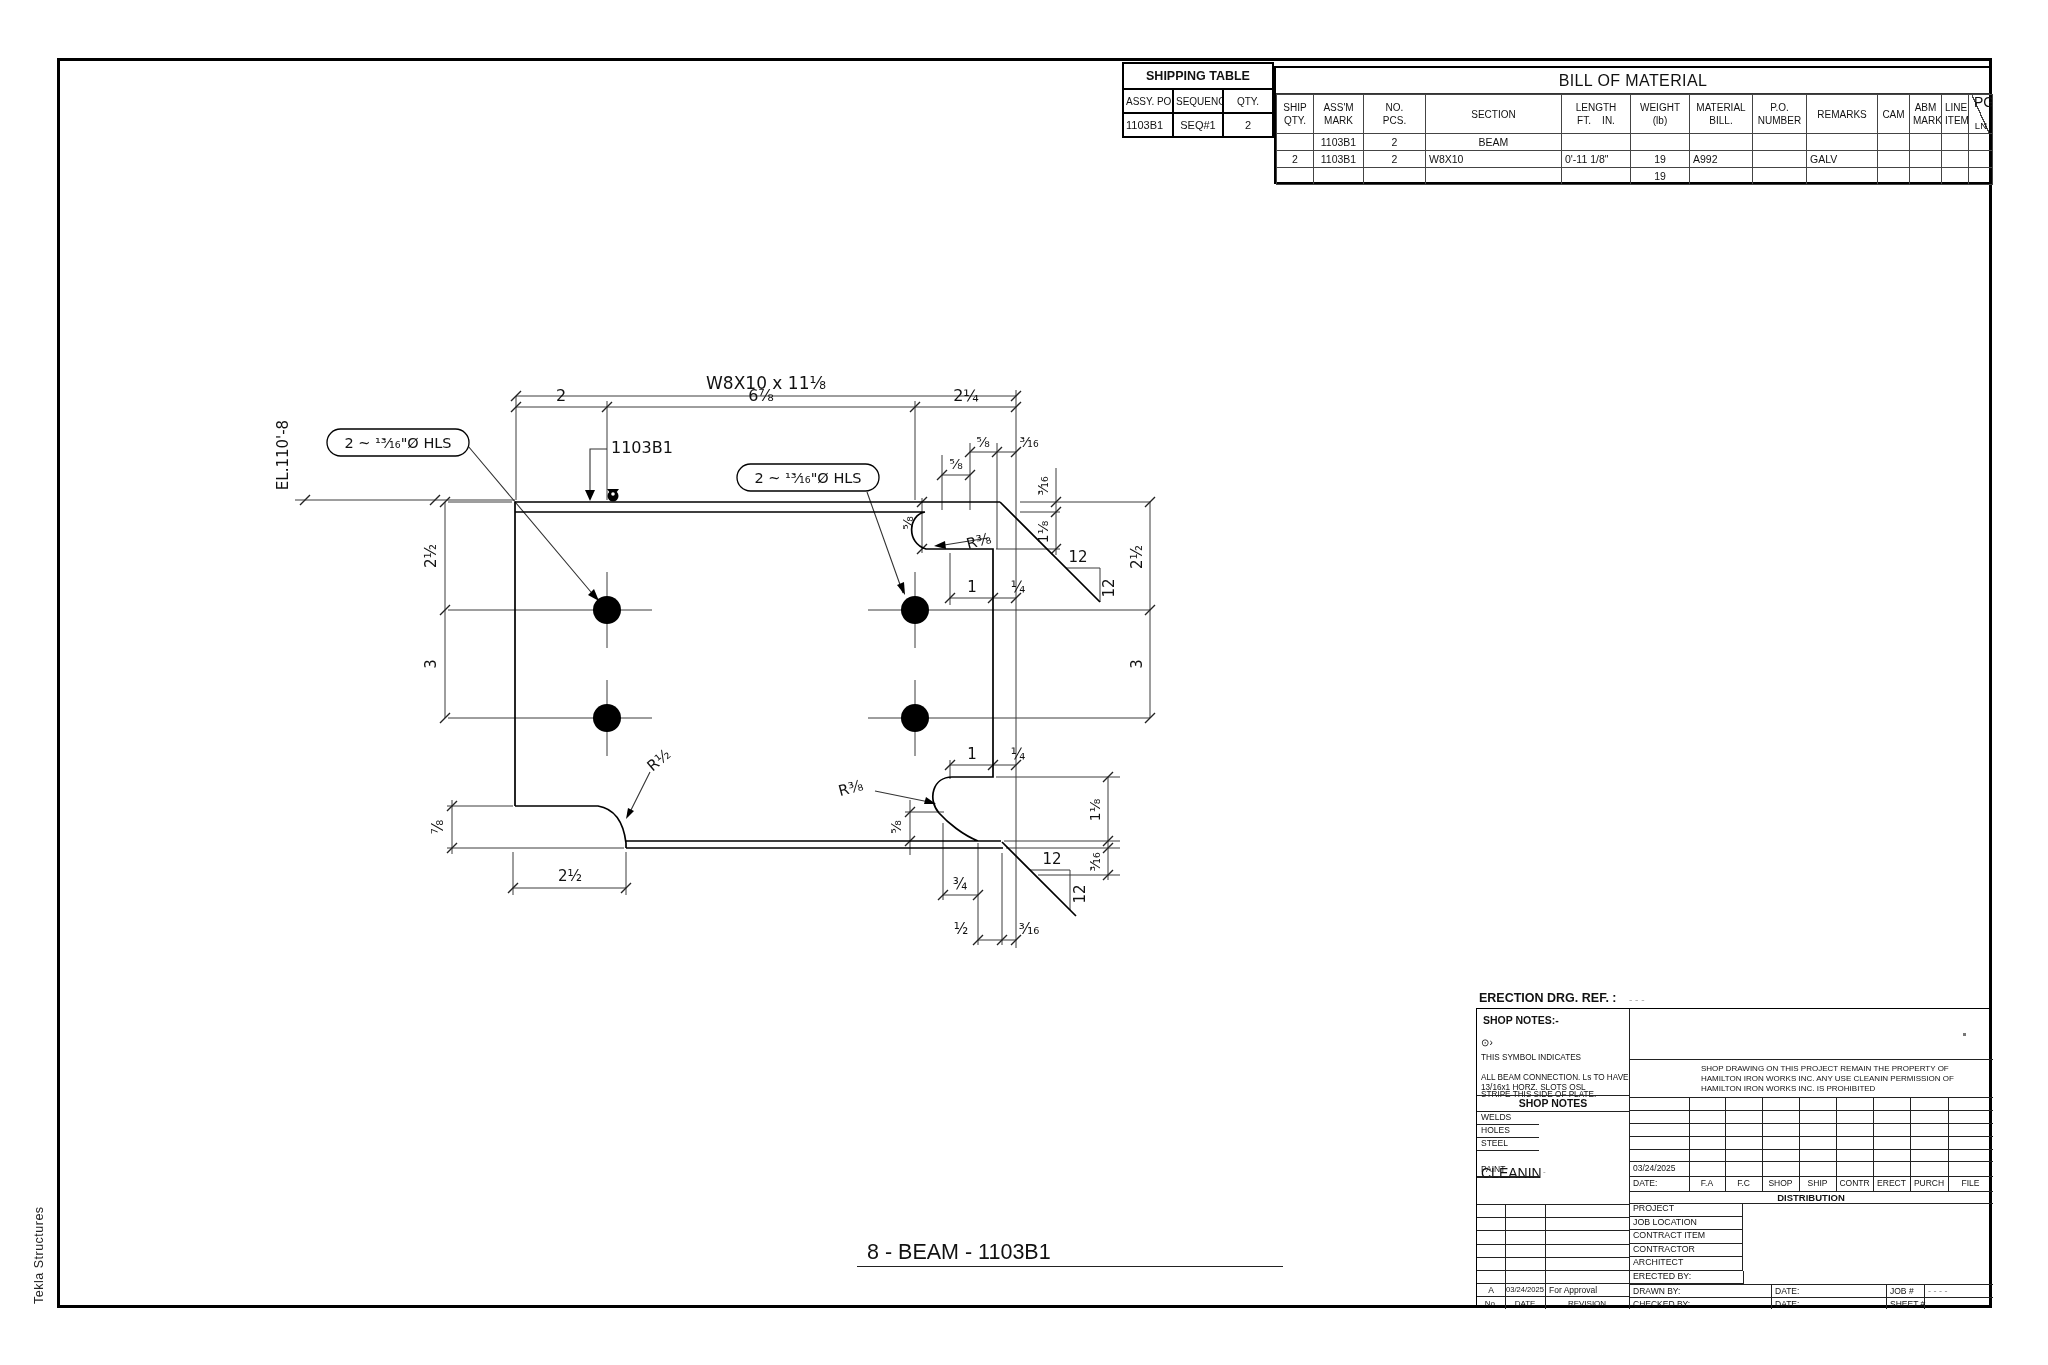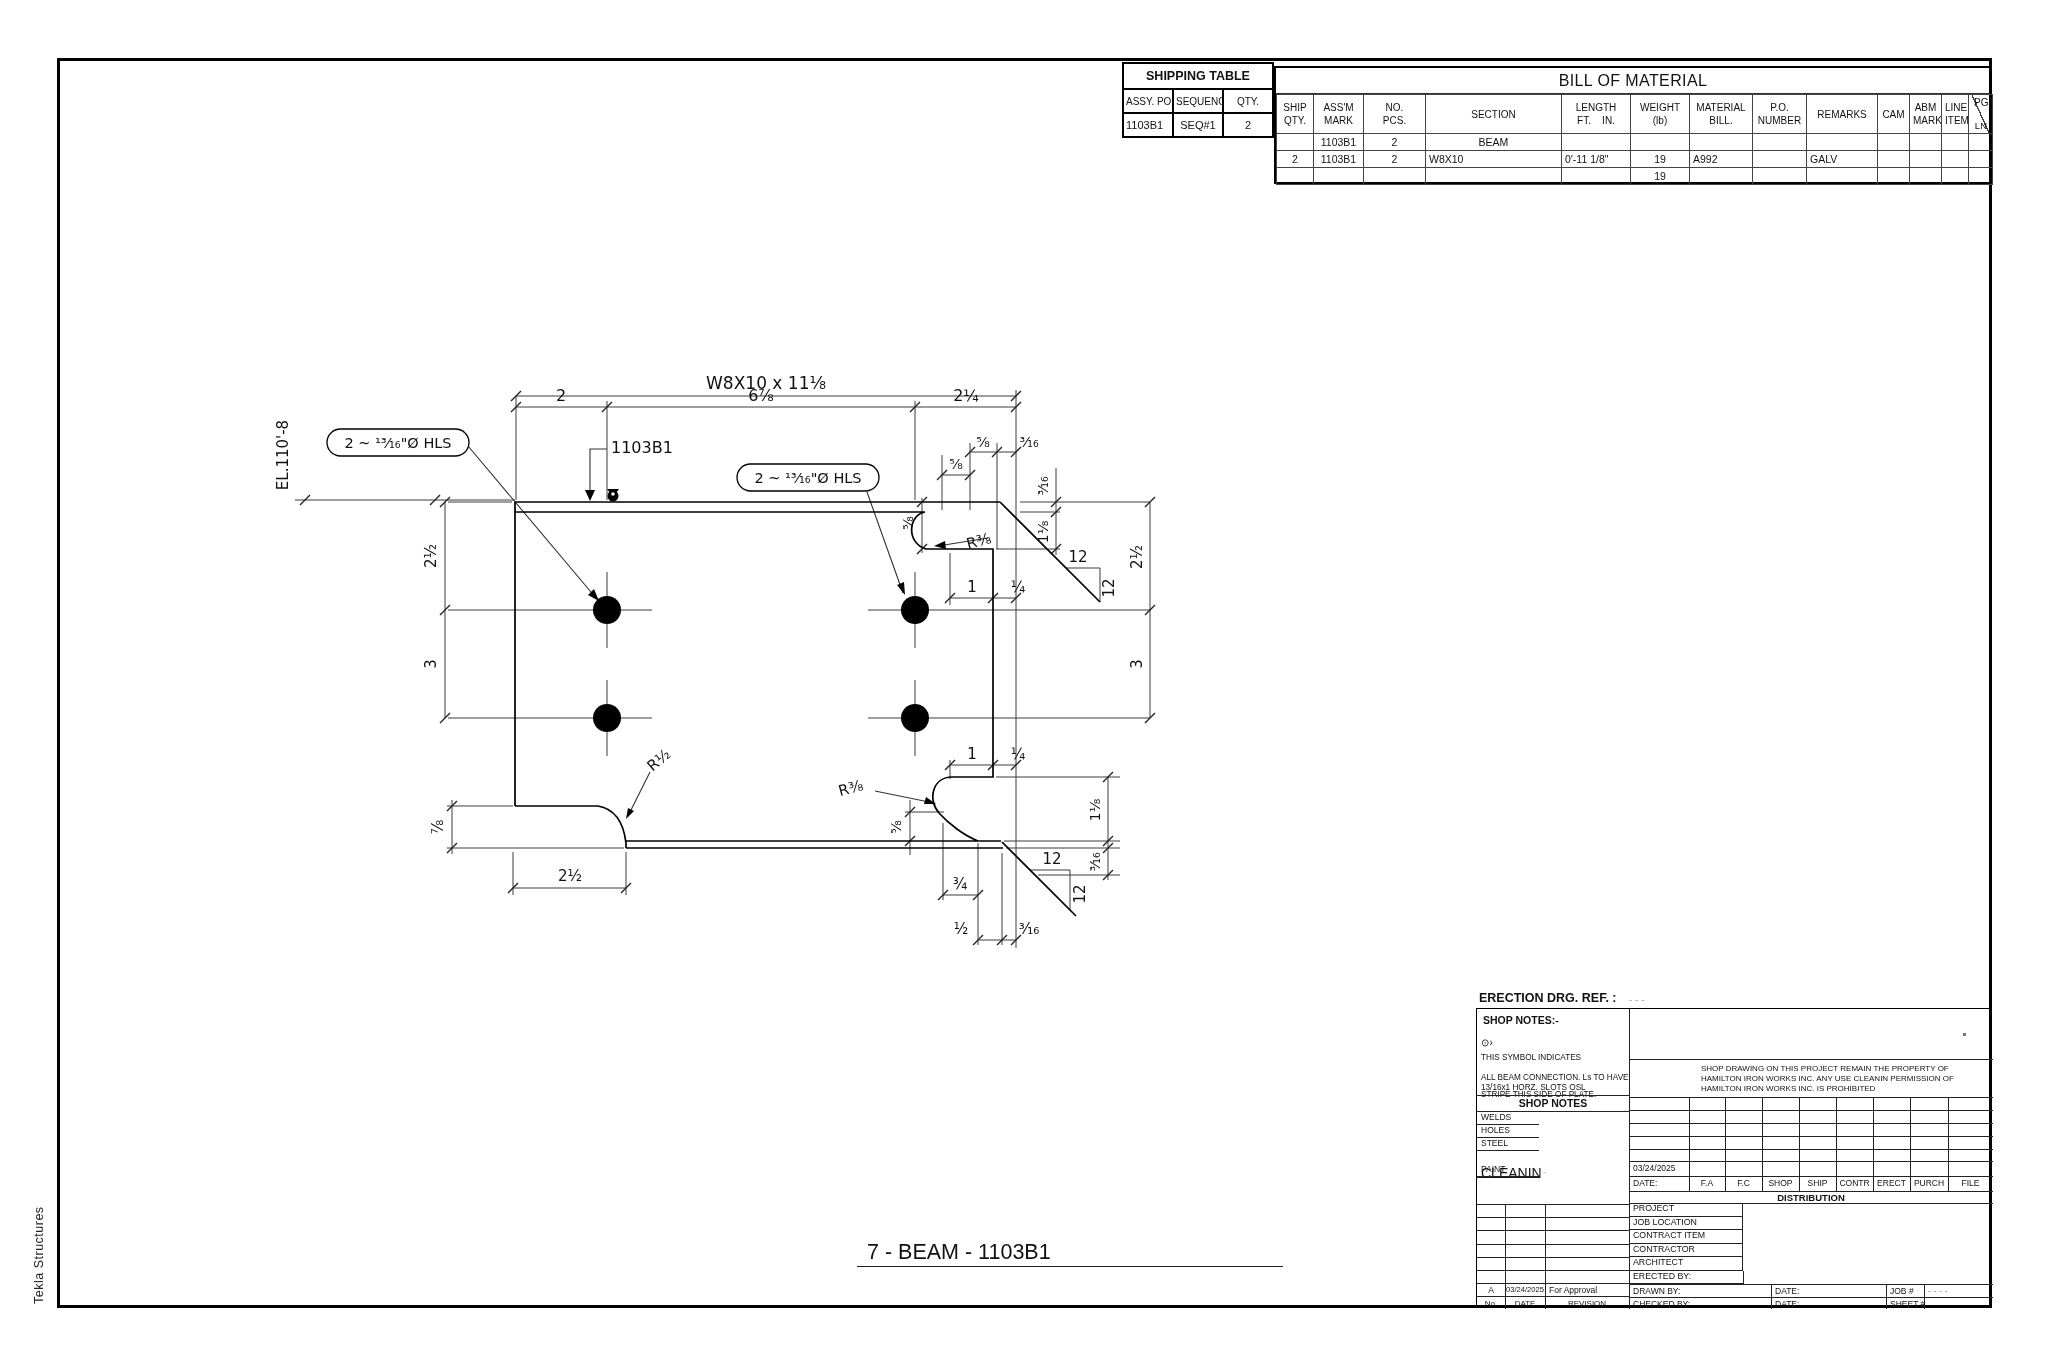"PG" .pgln .pg { font-size: 10px -> 14px }
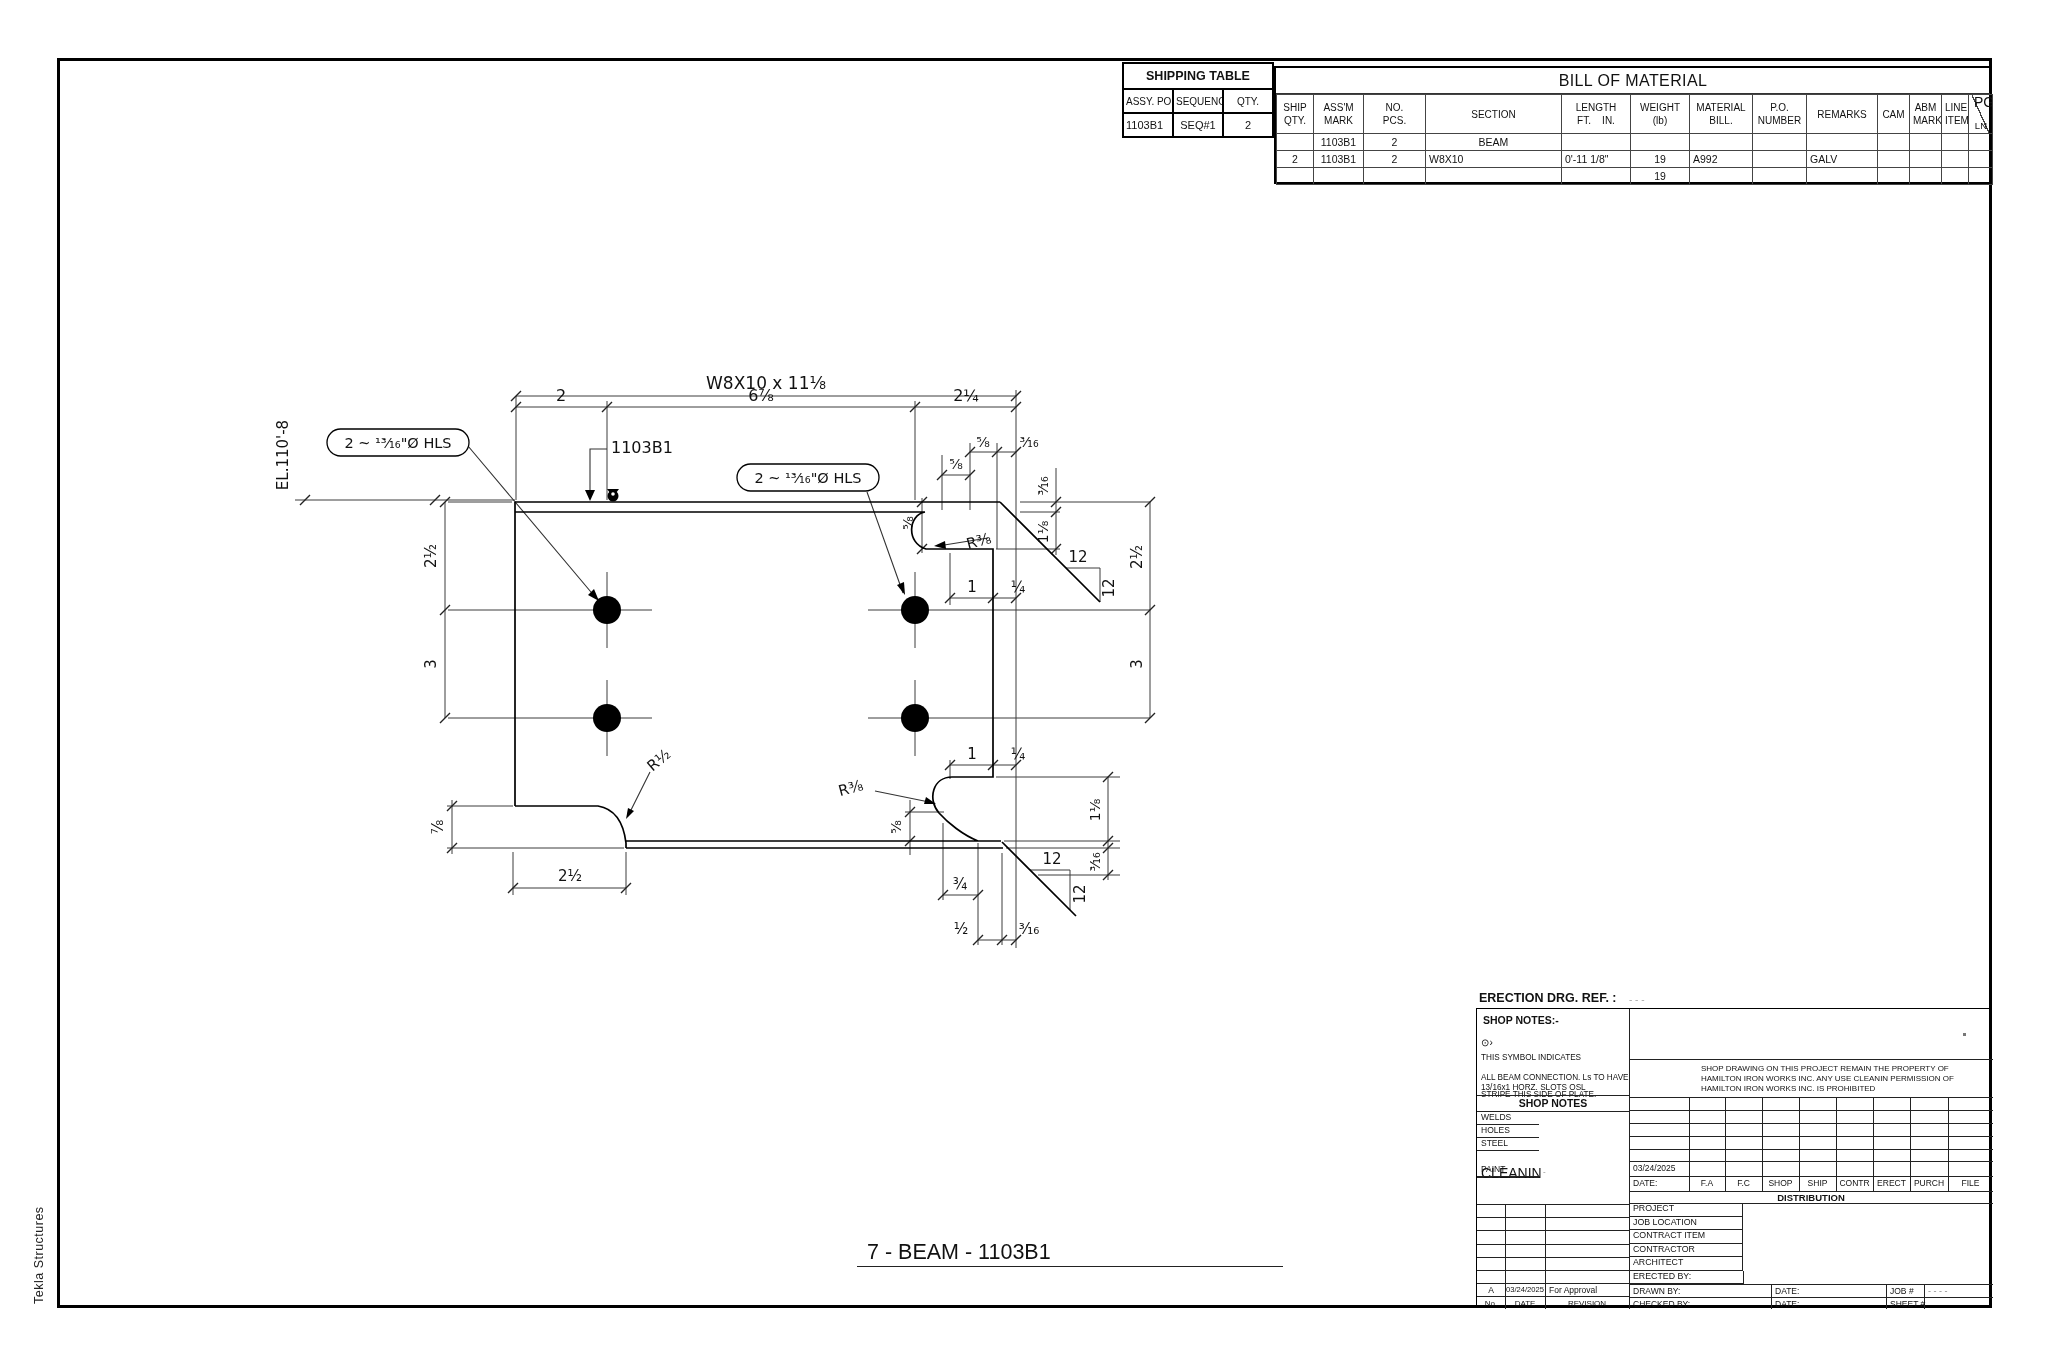"7 - BEAM - 1103B1" div.dtitle { text: 7 -> 8 }
